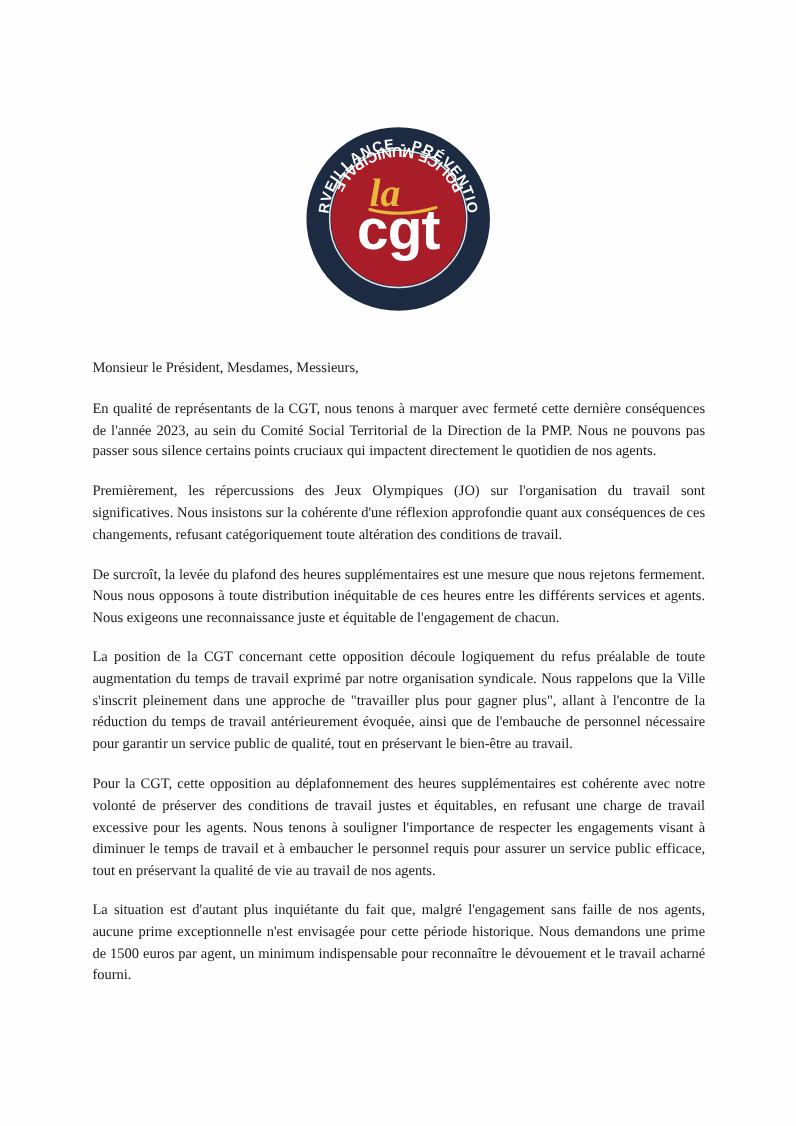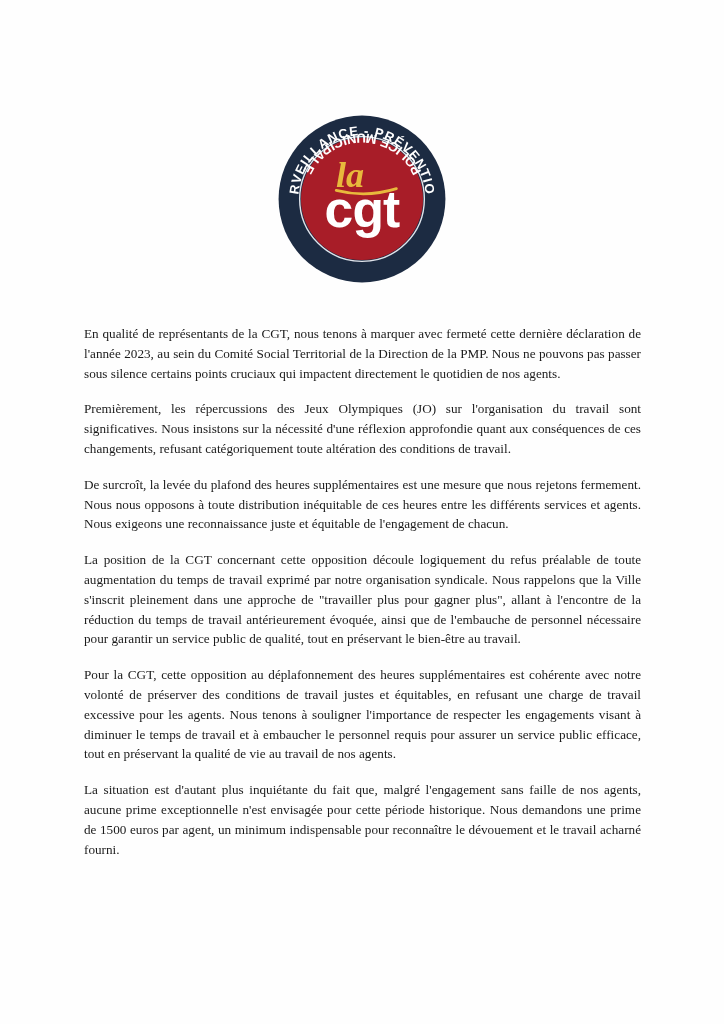"Monsieur le Président, Mesdames," p.salutation { html: none -> <p>Monsieur le Président, Mesdames, Messieurs,</p> }
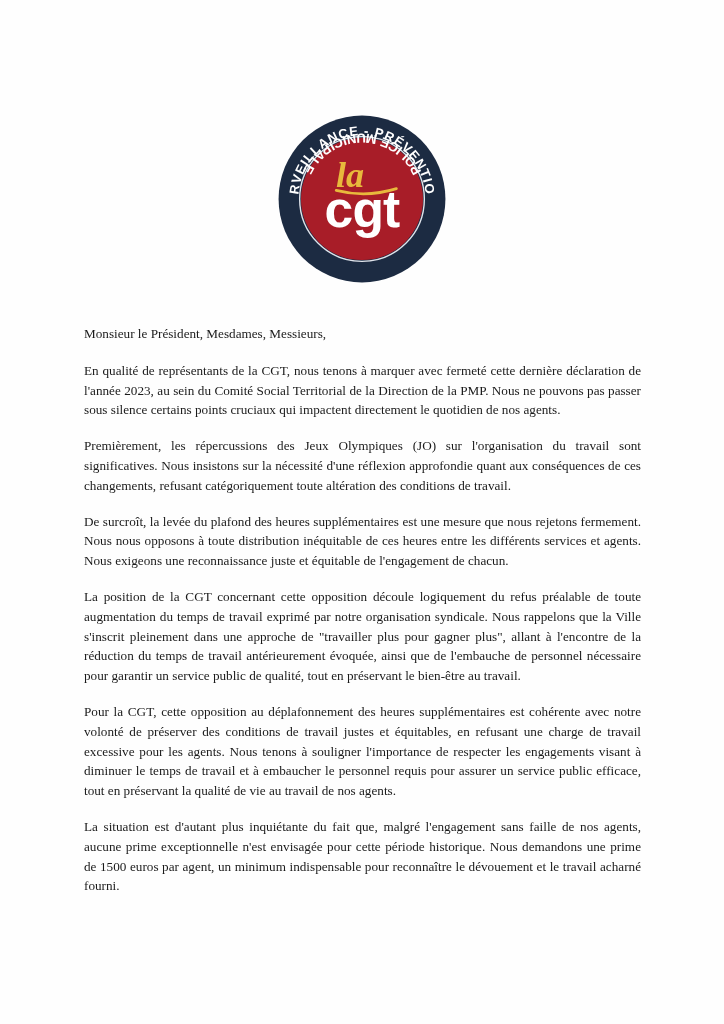"En qualité de représentants de" p.para { text: déclaration -> conséquences }
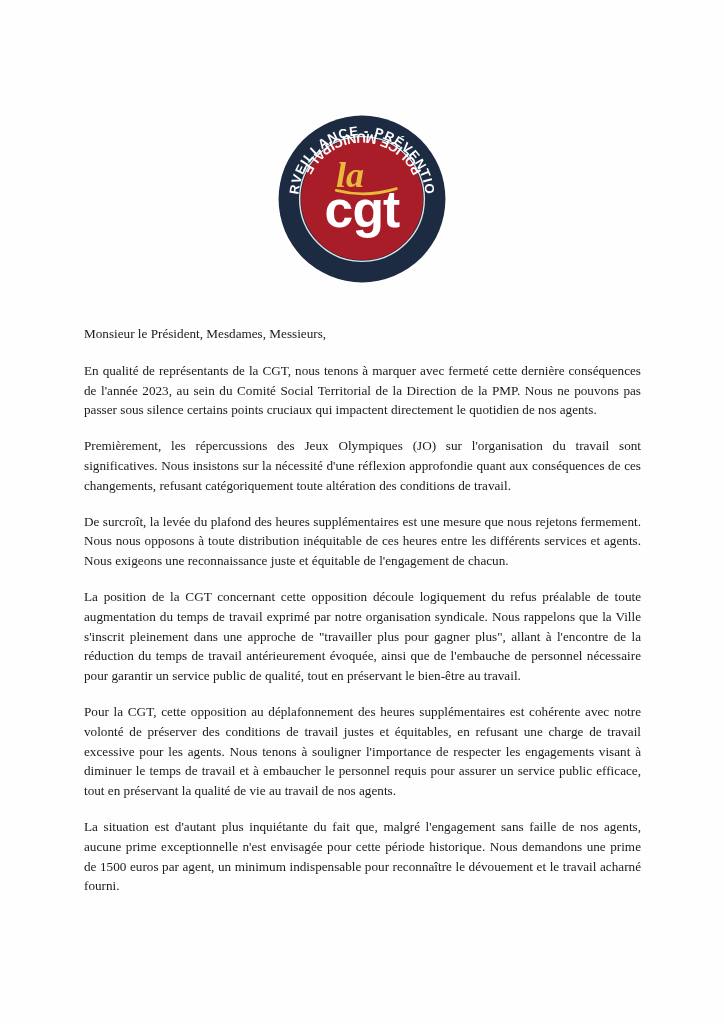"Premièrement, les répercussions des Jeux" p.para { text: nécessité -> cohérente }
